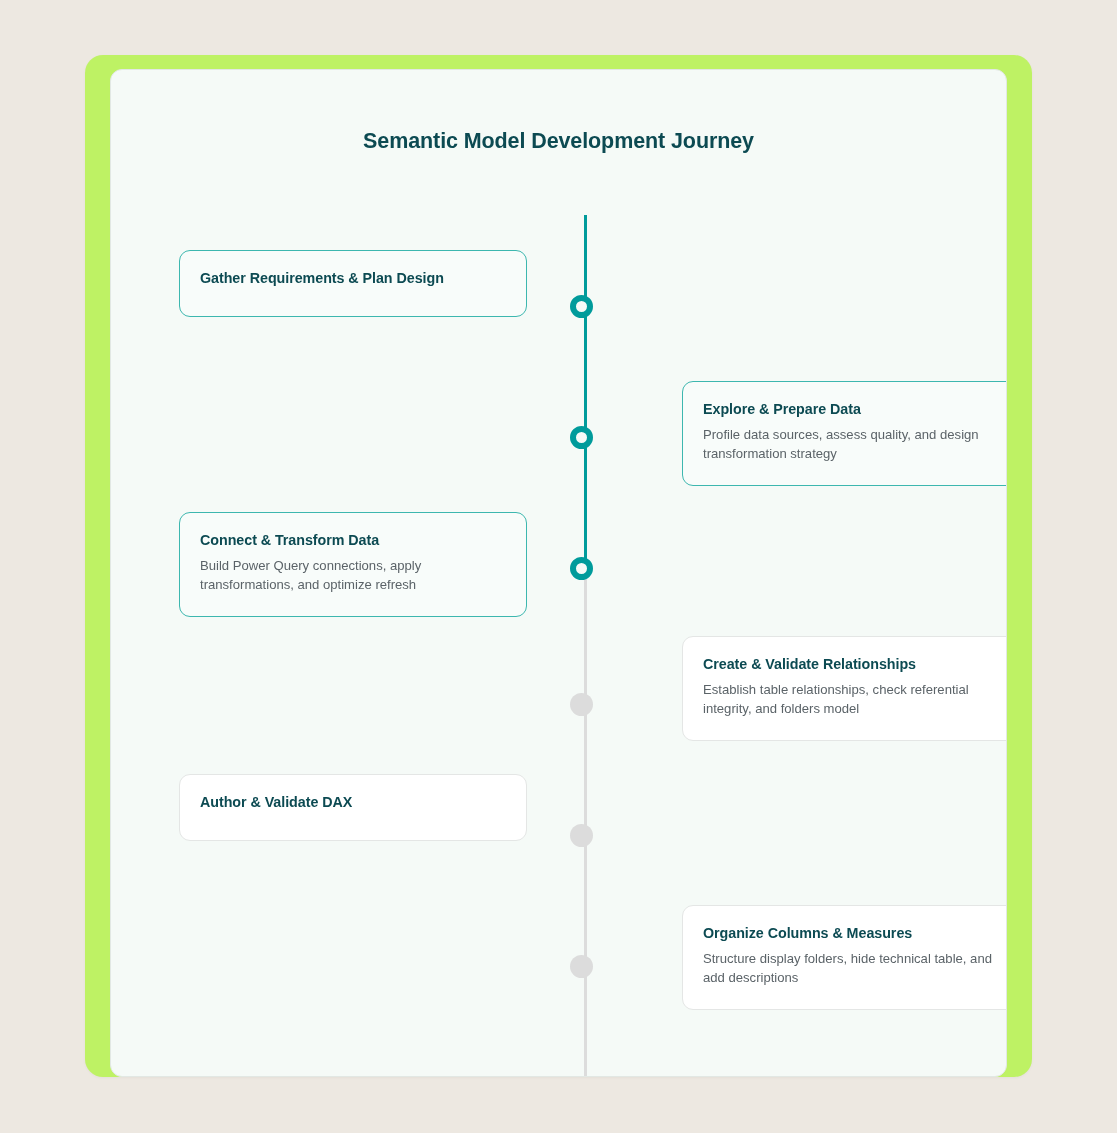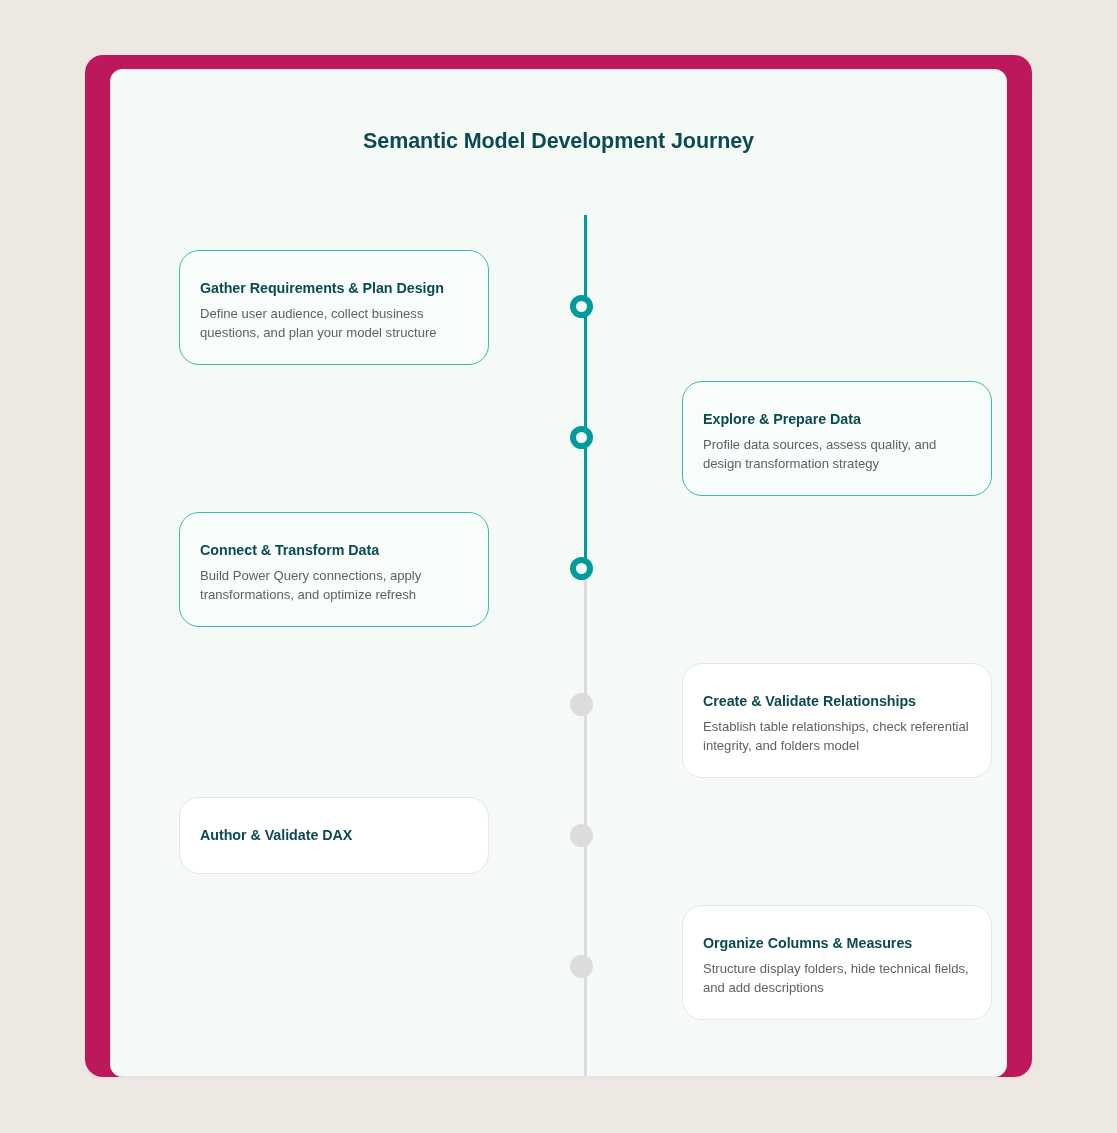"Semantic Model Development Journey" .page-card { background: #be185d -> #bef264 }
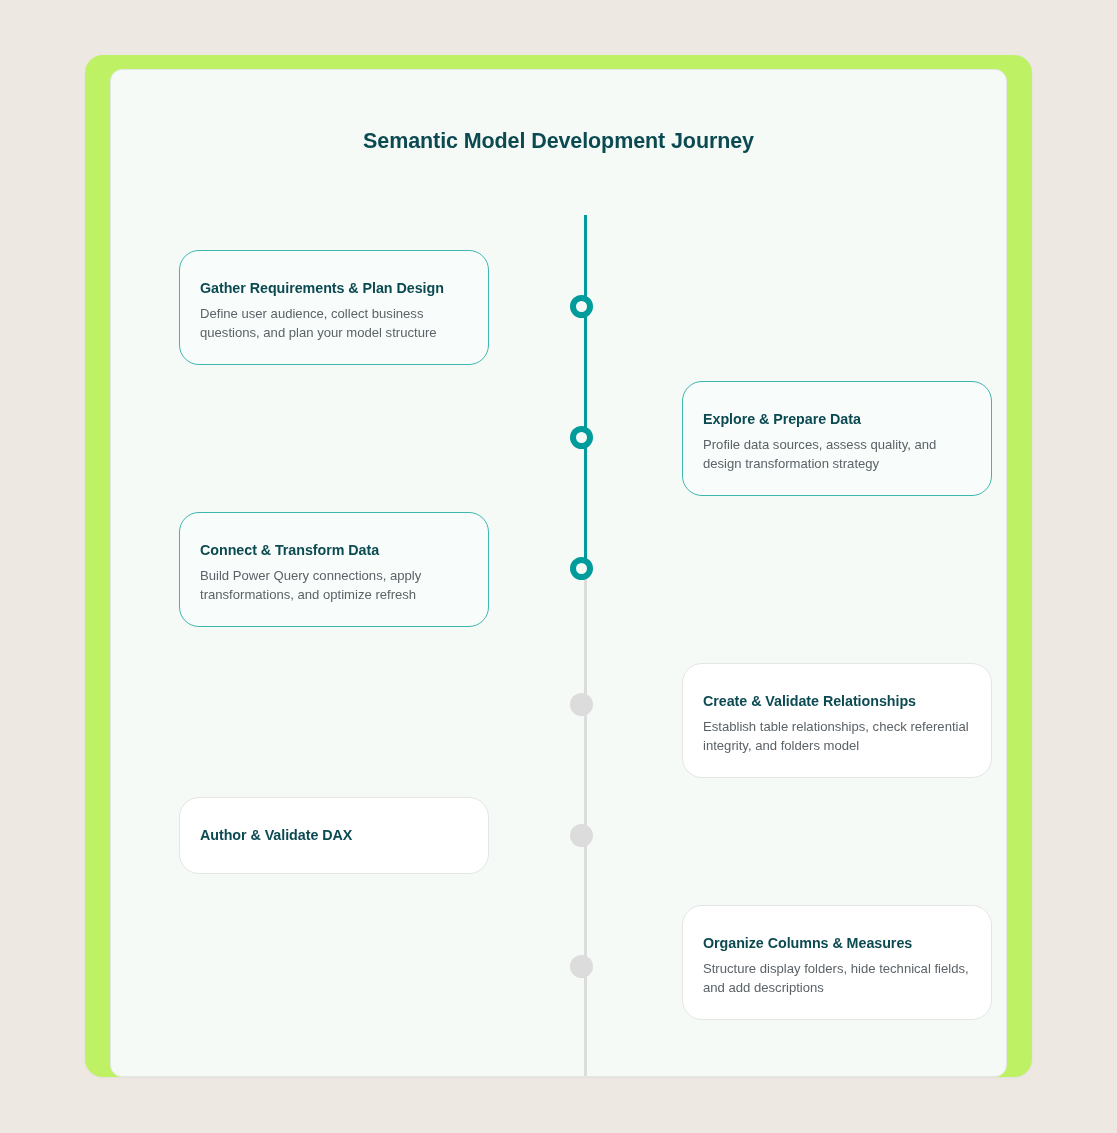"Gather Requirements & Plan Design" .step-card { border-radius: 20px -> 11px; padding: 29px 20px 21px 20px -> 19px 20px 21px 20px; width: 310px -> 348px }
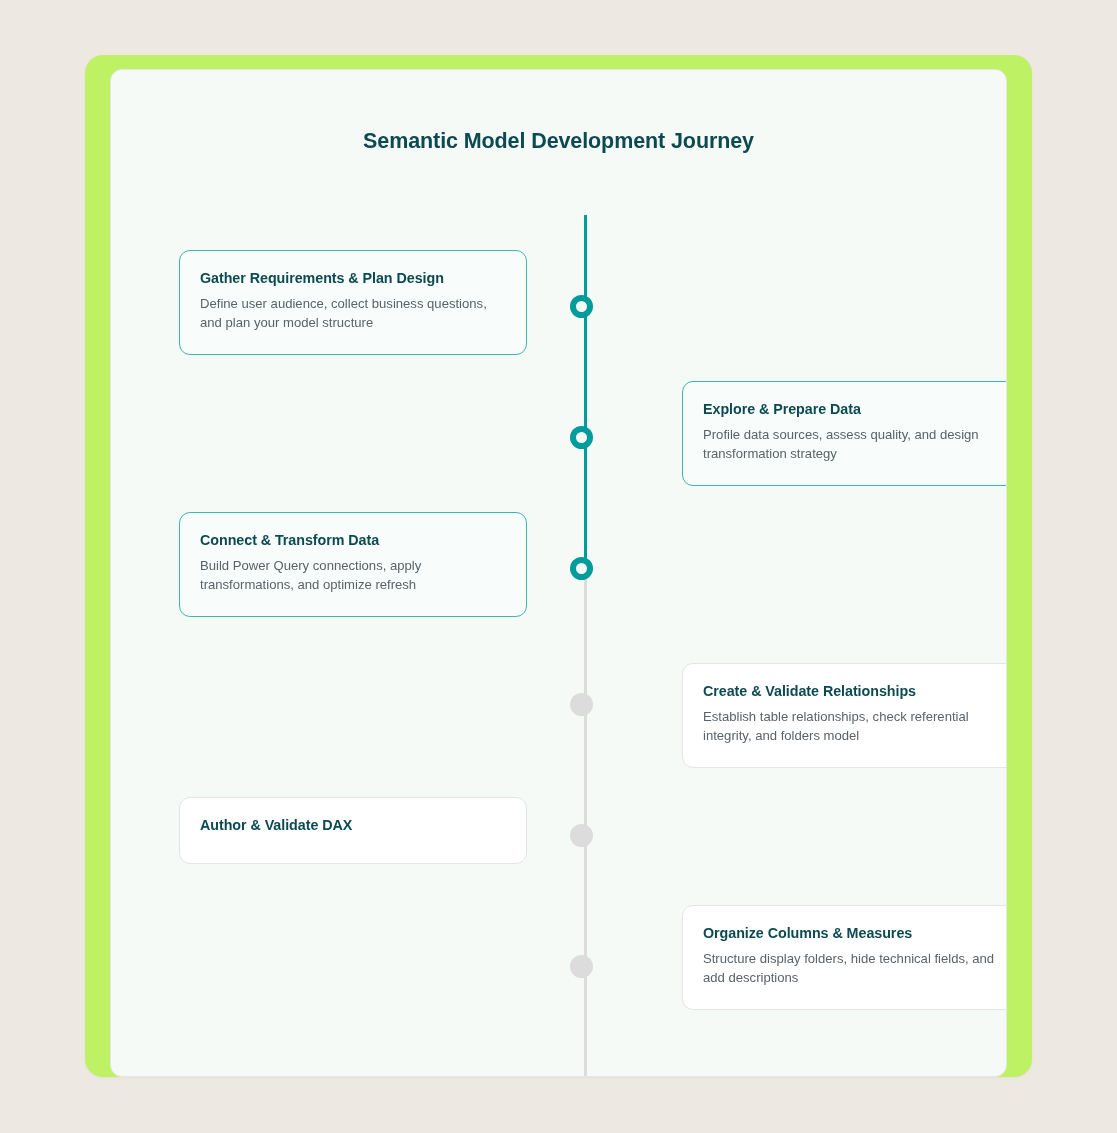"Define user audience, collect business" div.step-desc { html: <div>Define user audience, collect business questions, and plan your model structure</div> -> none }
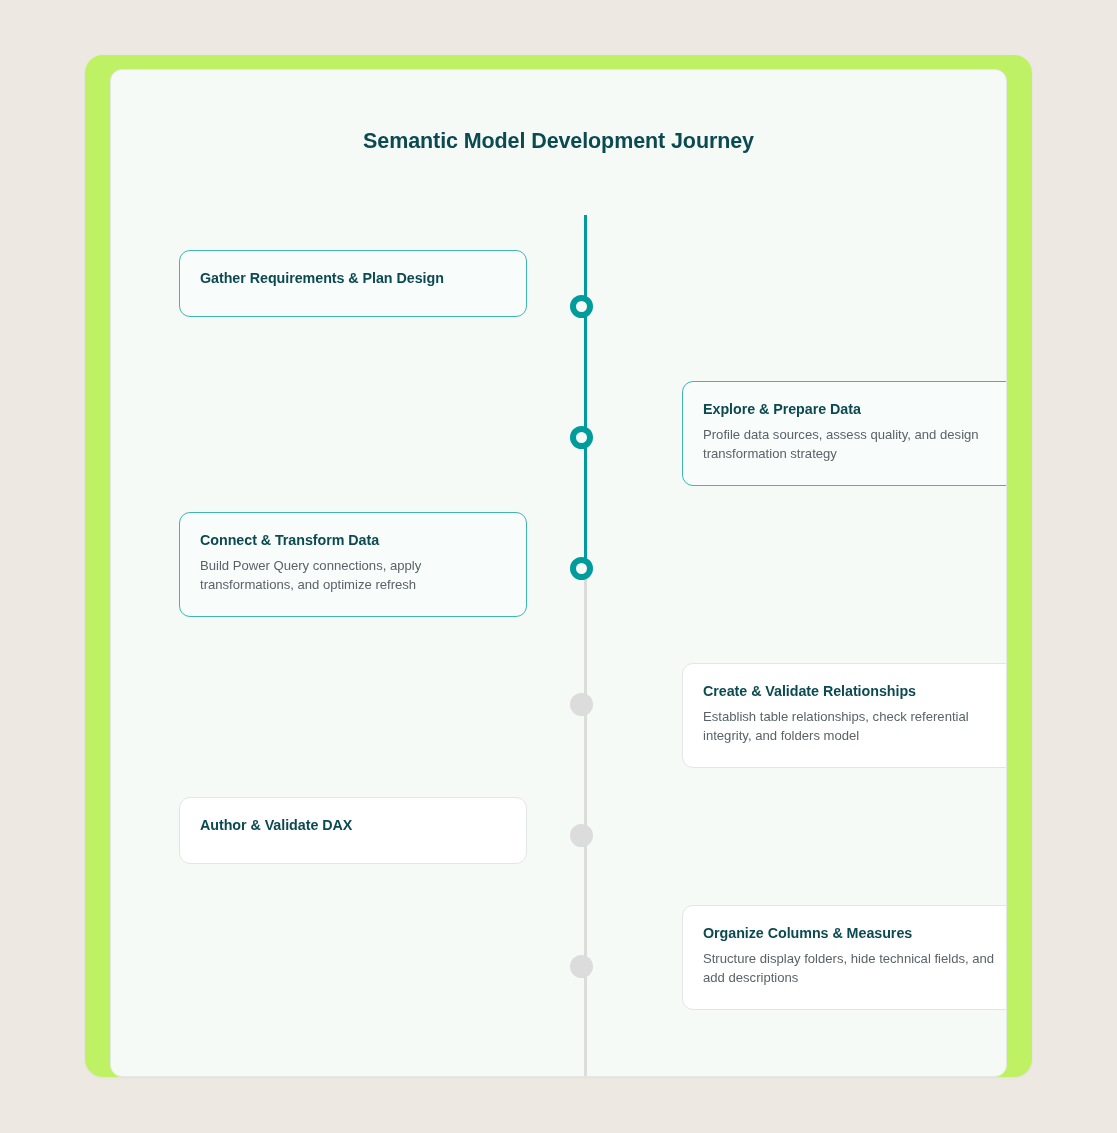"Create & Validate Relationships" div.step-card { top: 593px -> 566px }
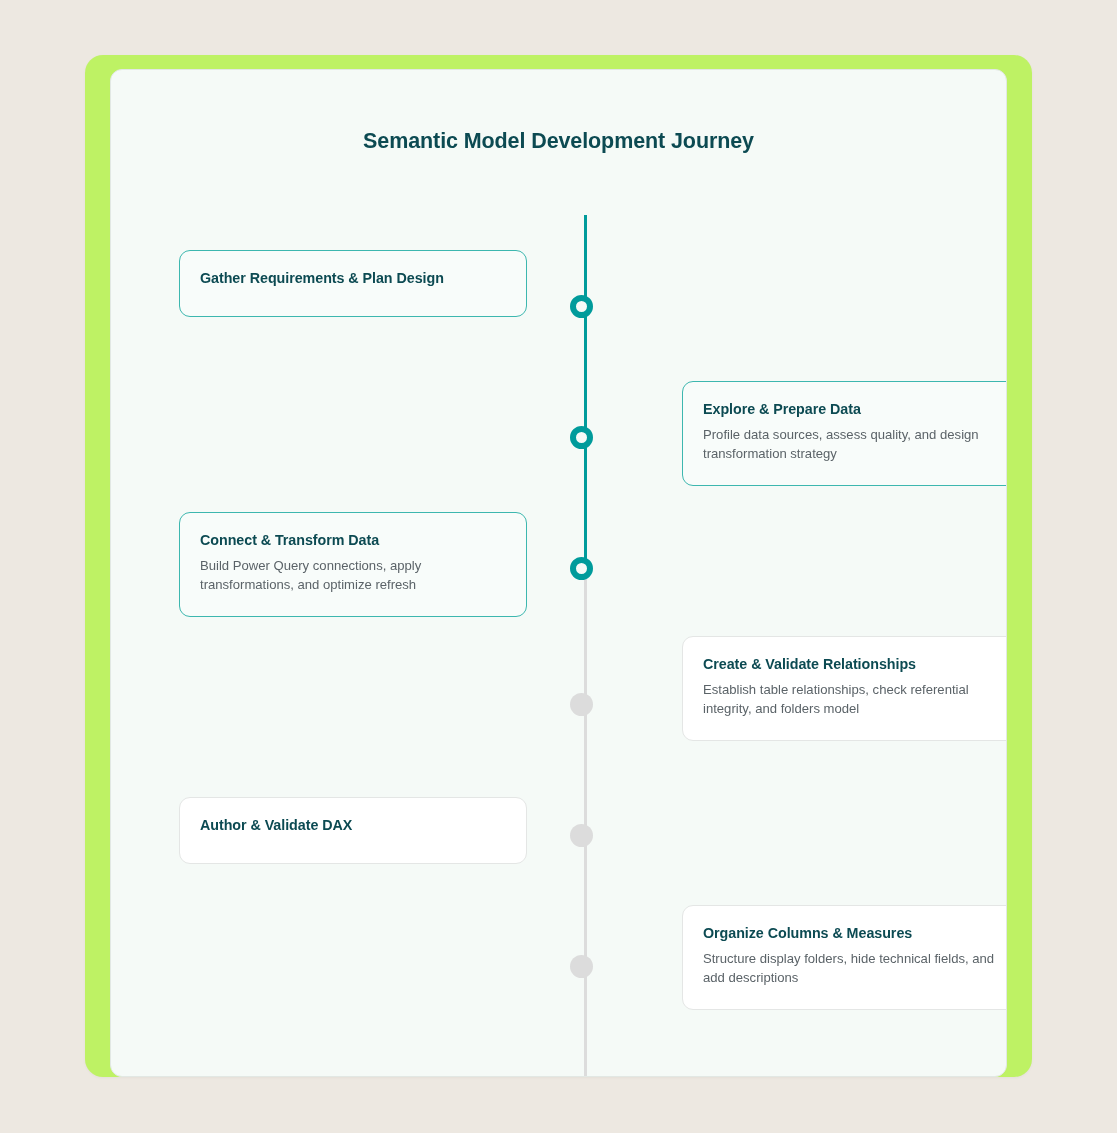"Author & Validate DAX" div.step-card { top: 727px -> 704px }
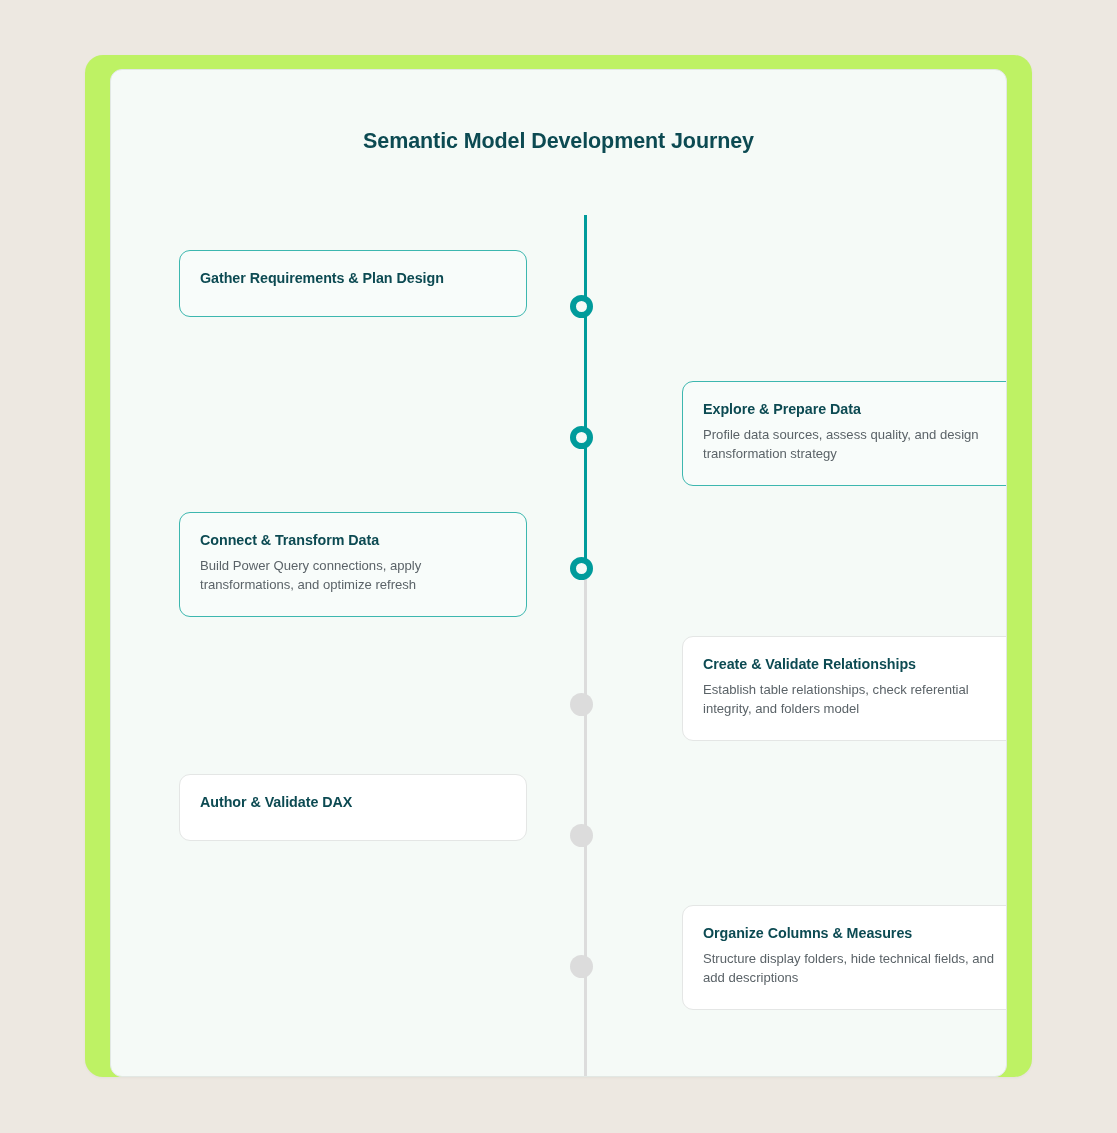"Structure display folders, hide" div.step-desc { text: fields -> table }
